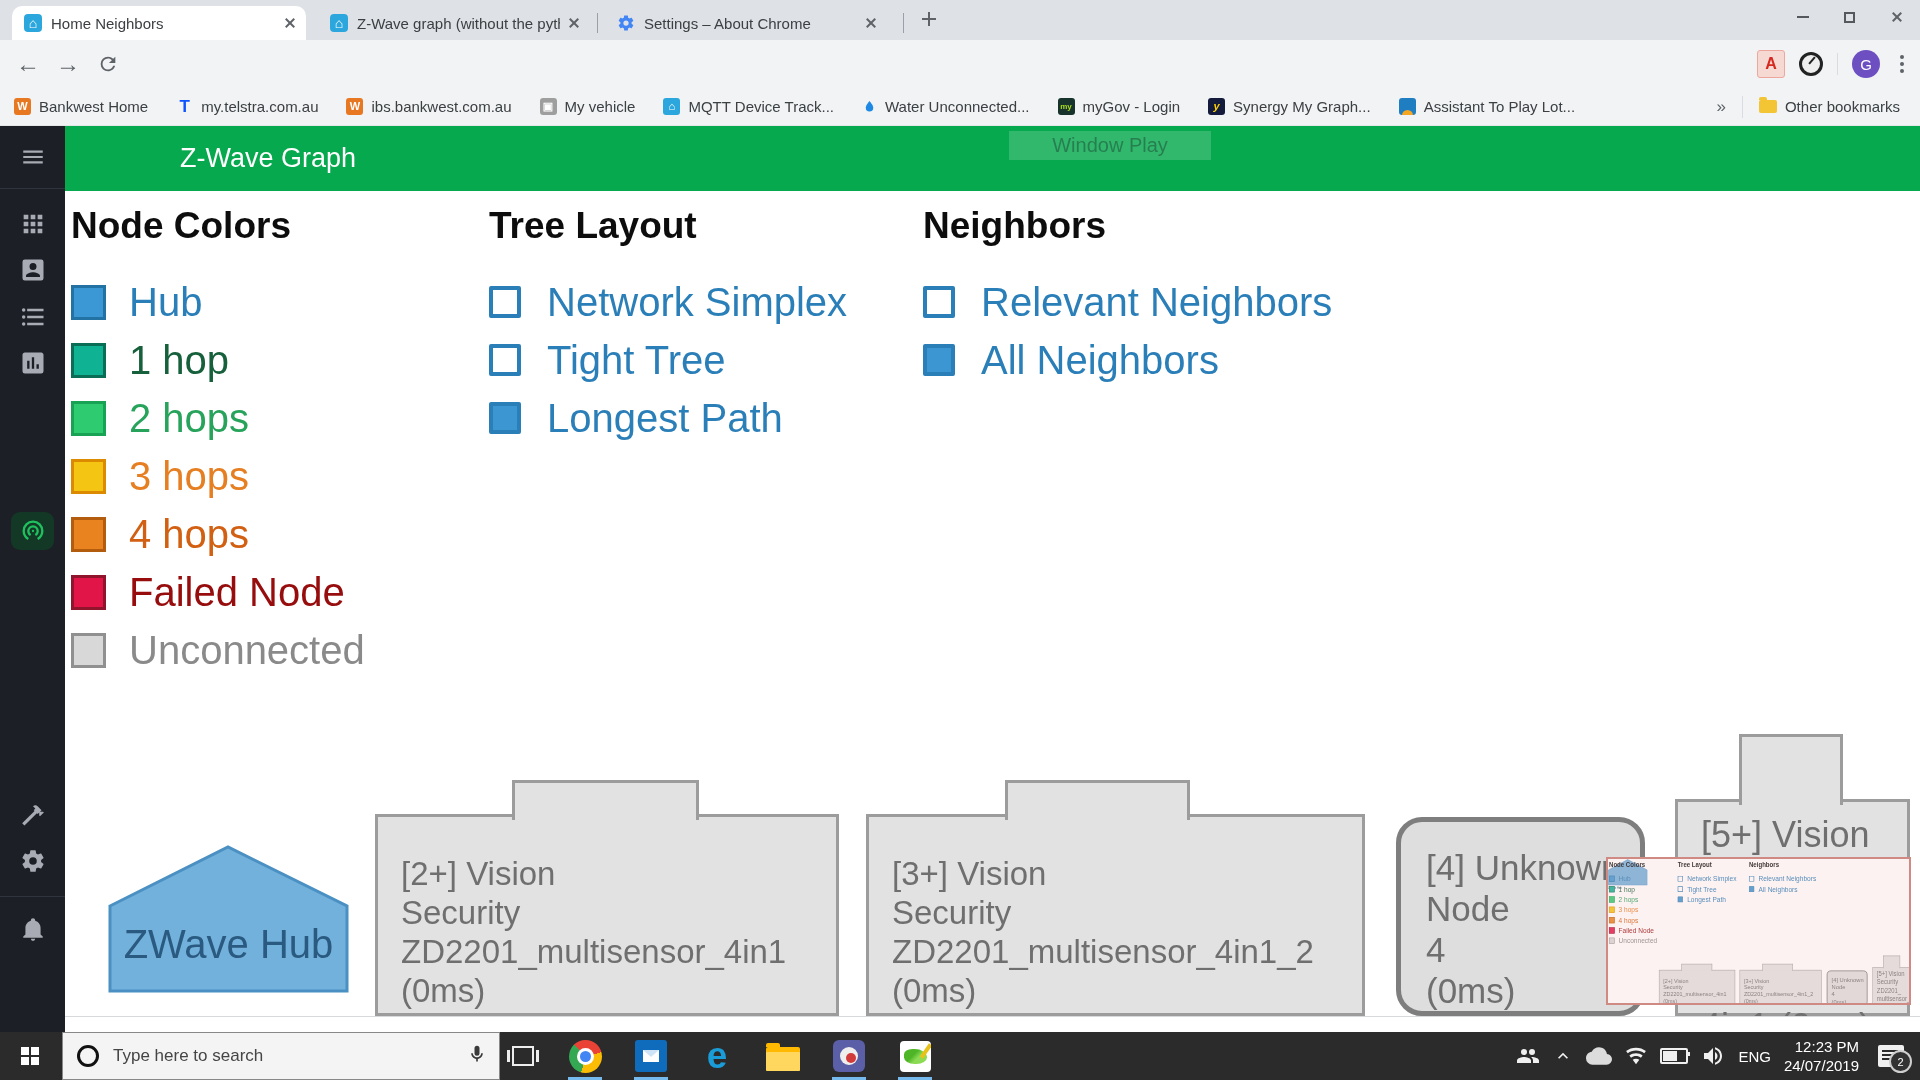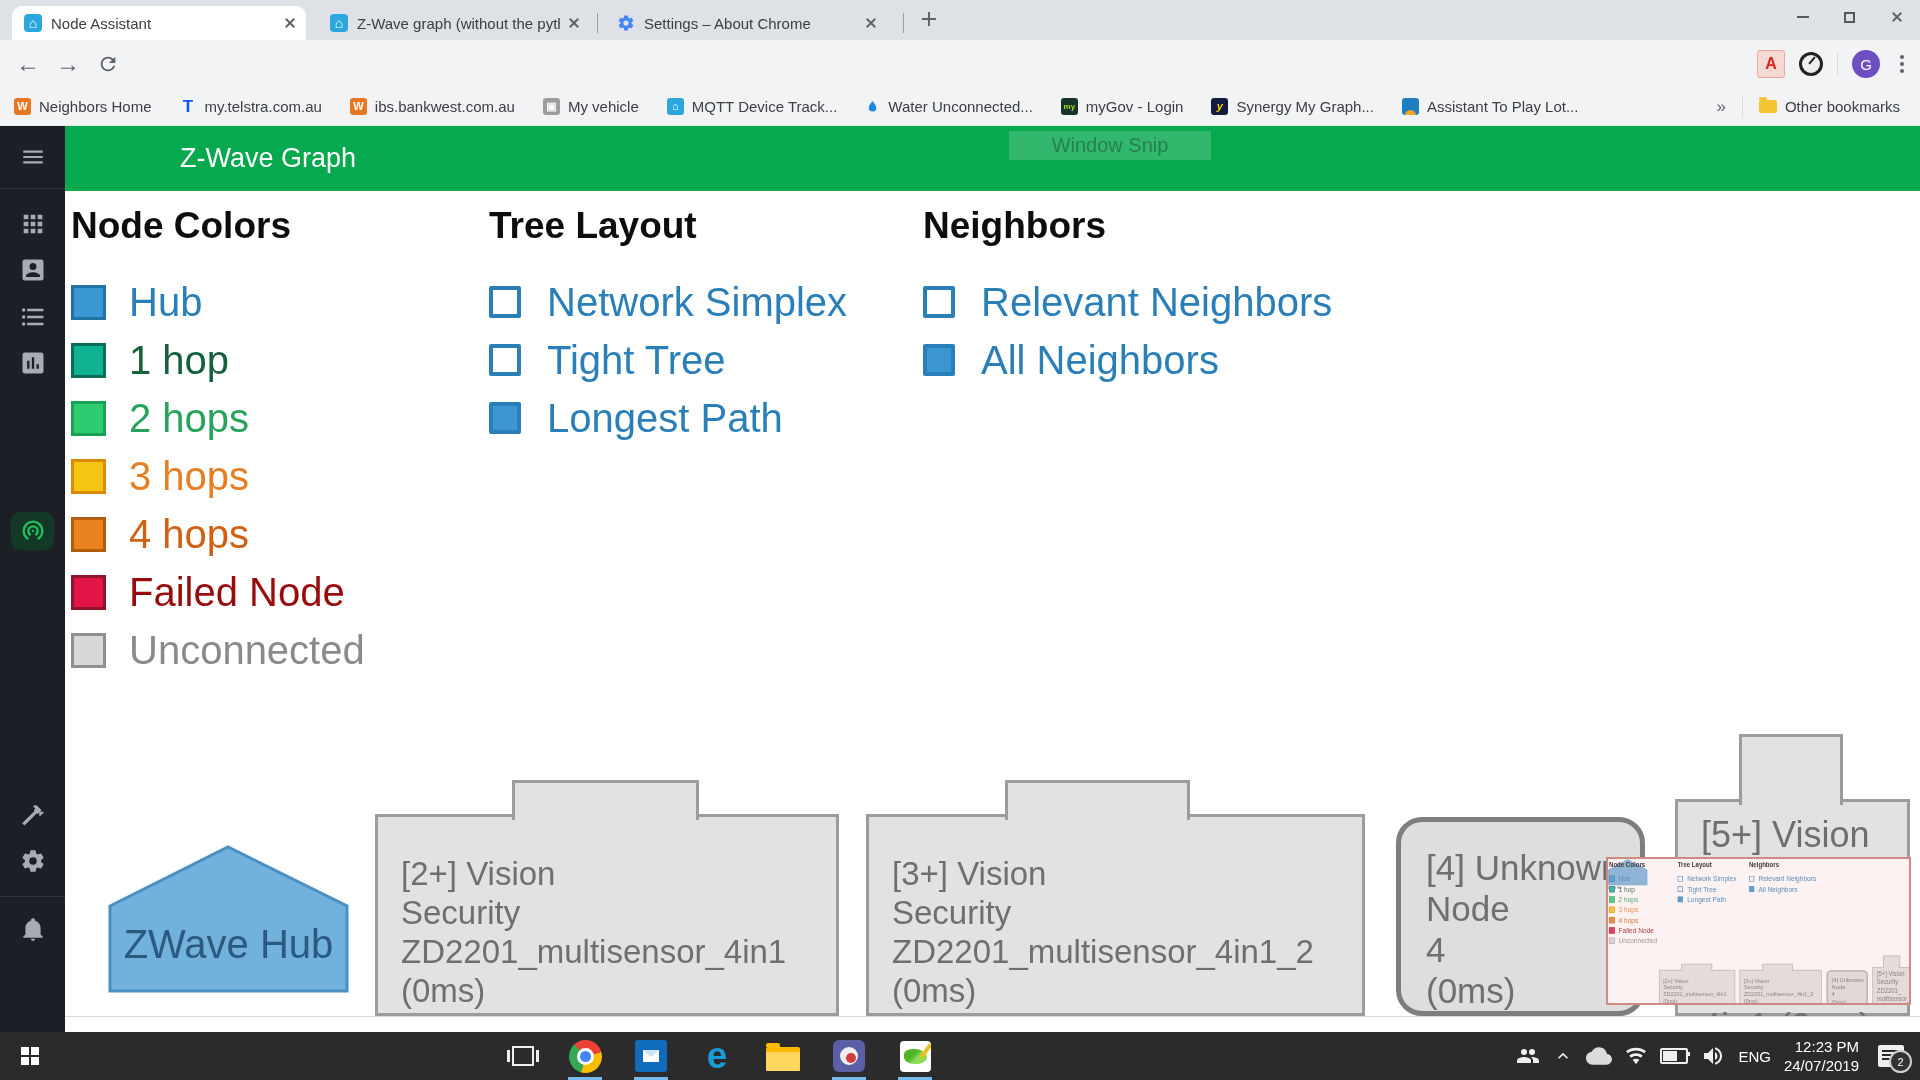"Node Assistant" span.tab-title { text: Node Assistant -> Home Neighbors }
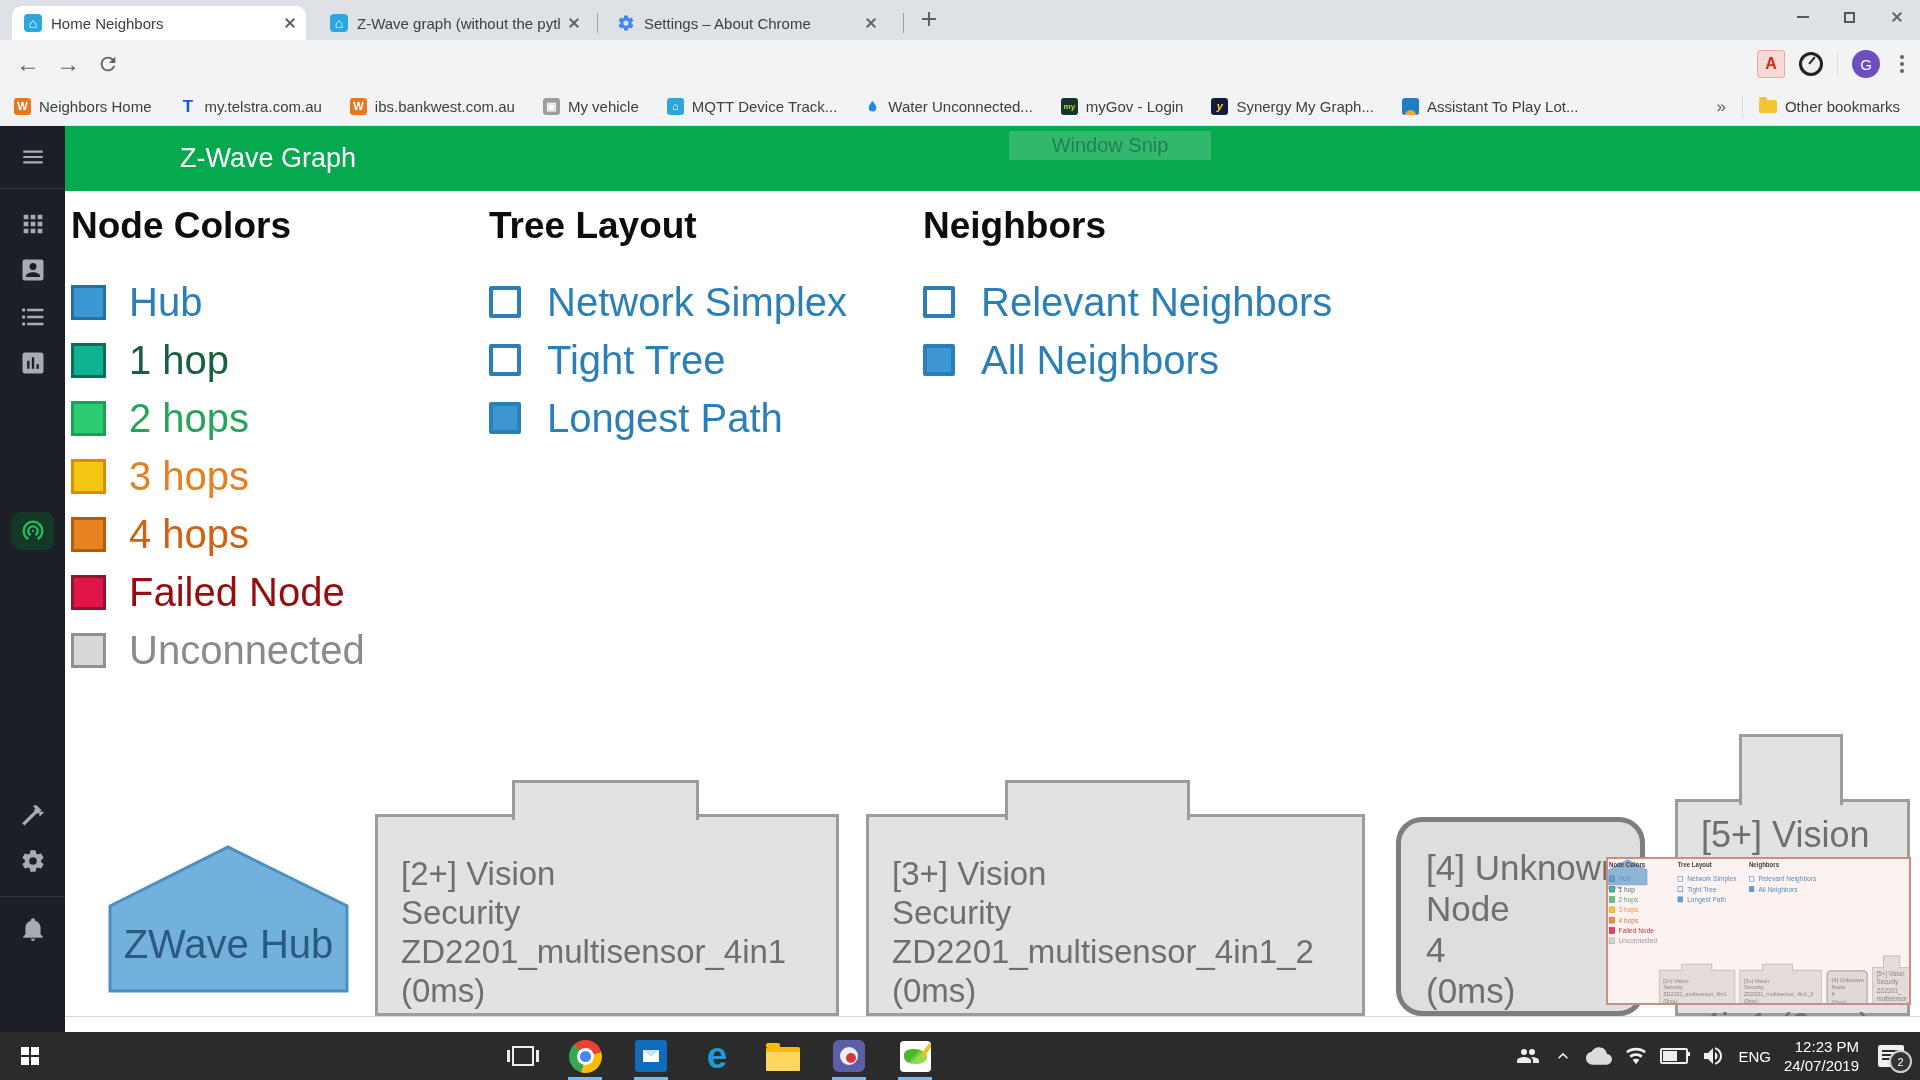"Neighbors Home" span.bm-label { text: Neighbors -> Bankwest }
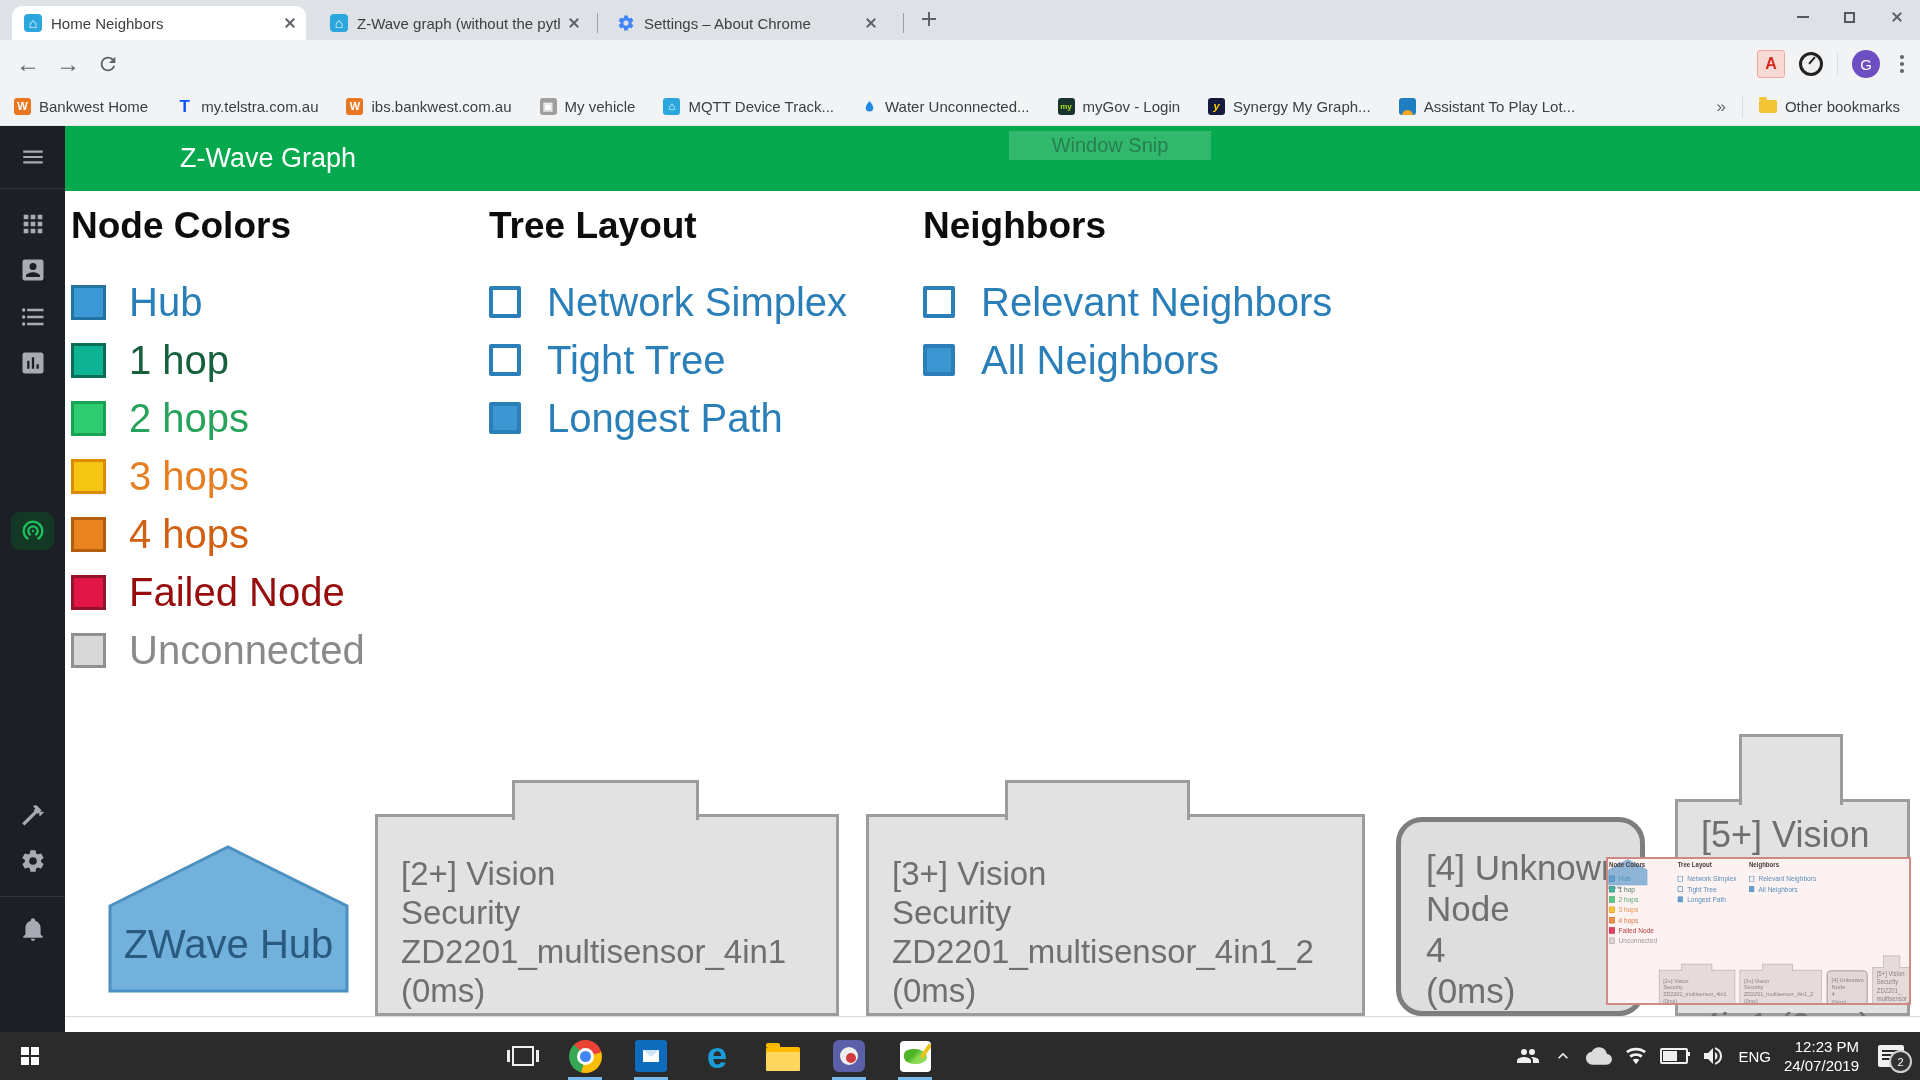"Window Snip" span { text: Snip -> Play }
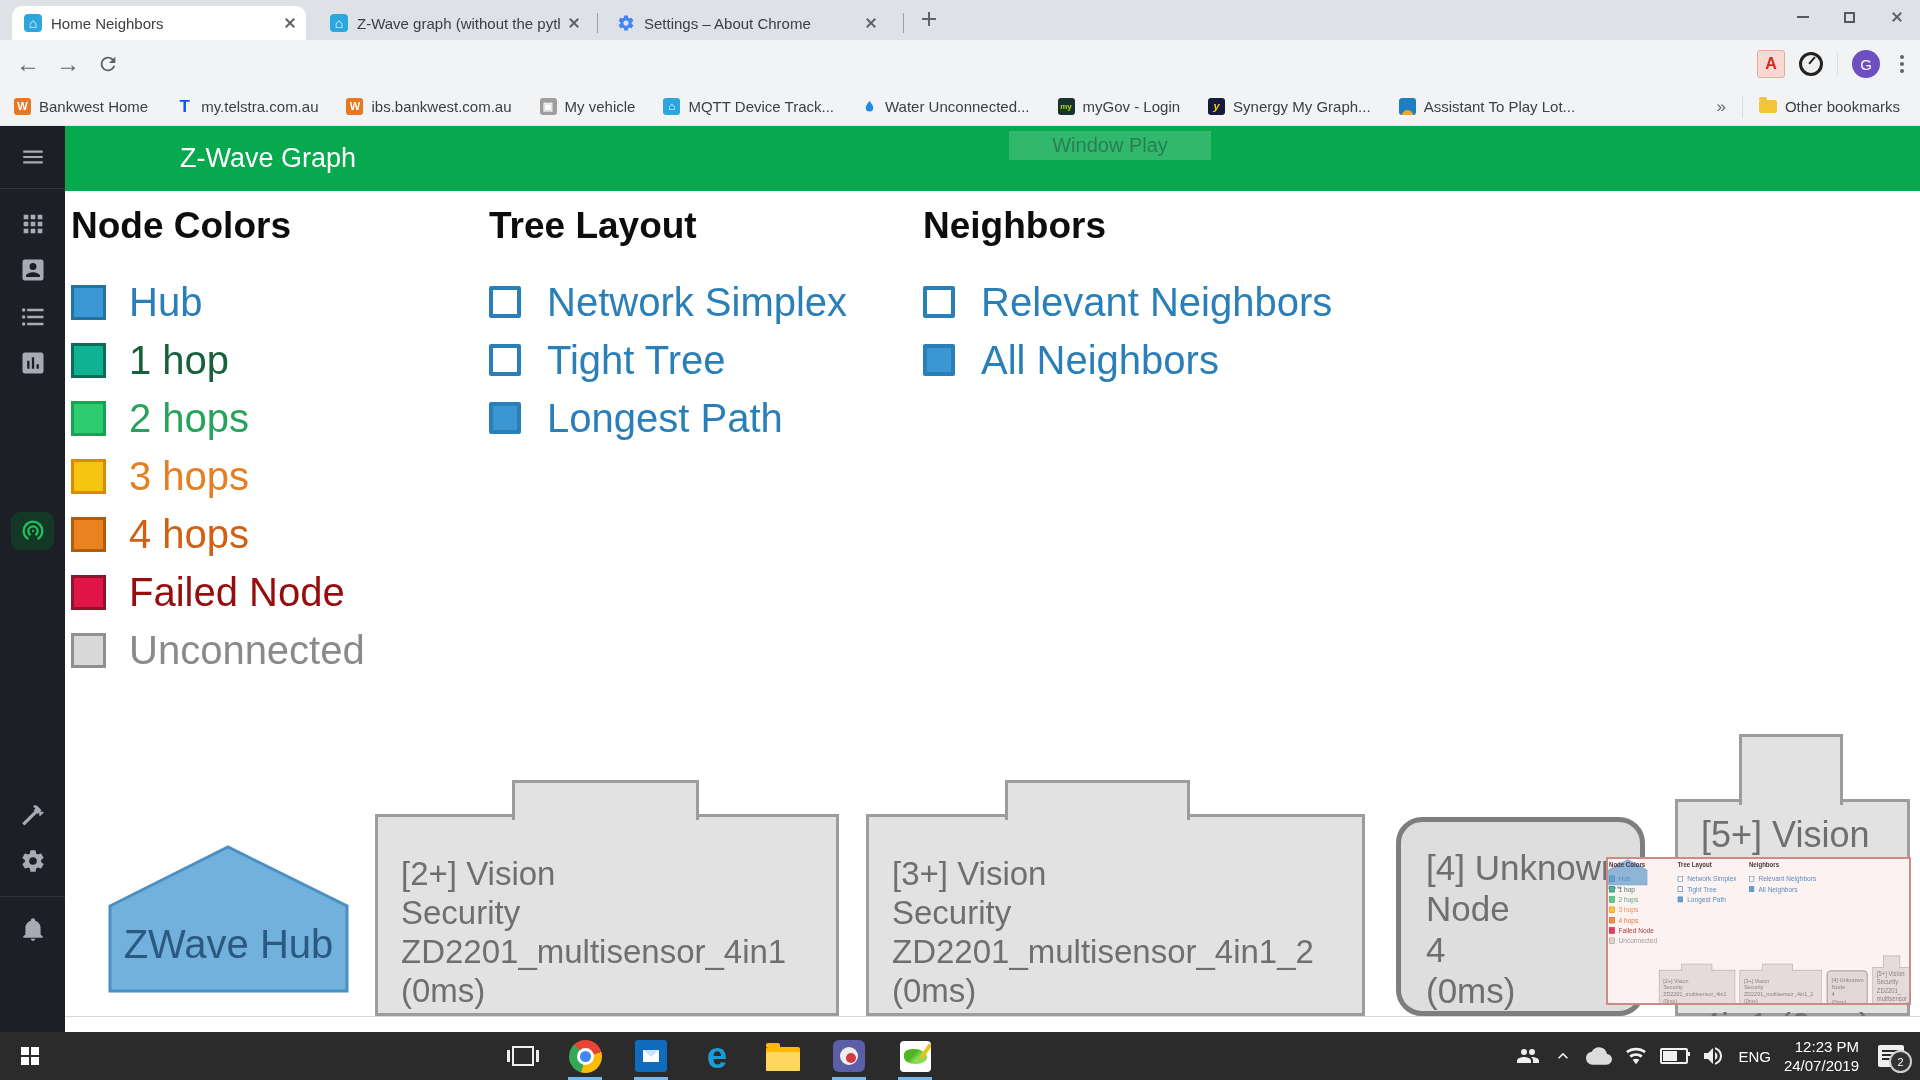"Type here to search" div { html: none -> <div> <span></span> <span>Type here to search</span> <span> <svg> <path></path> </svg> </span> </div> }
